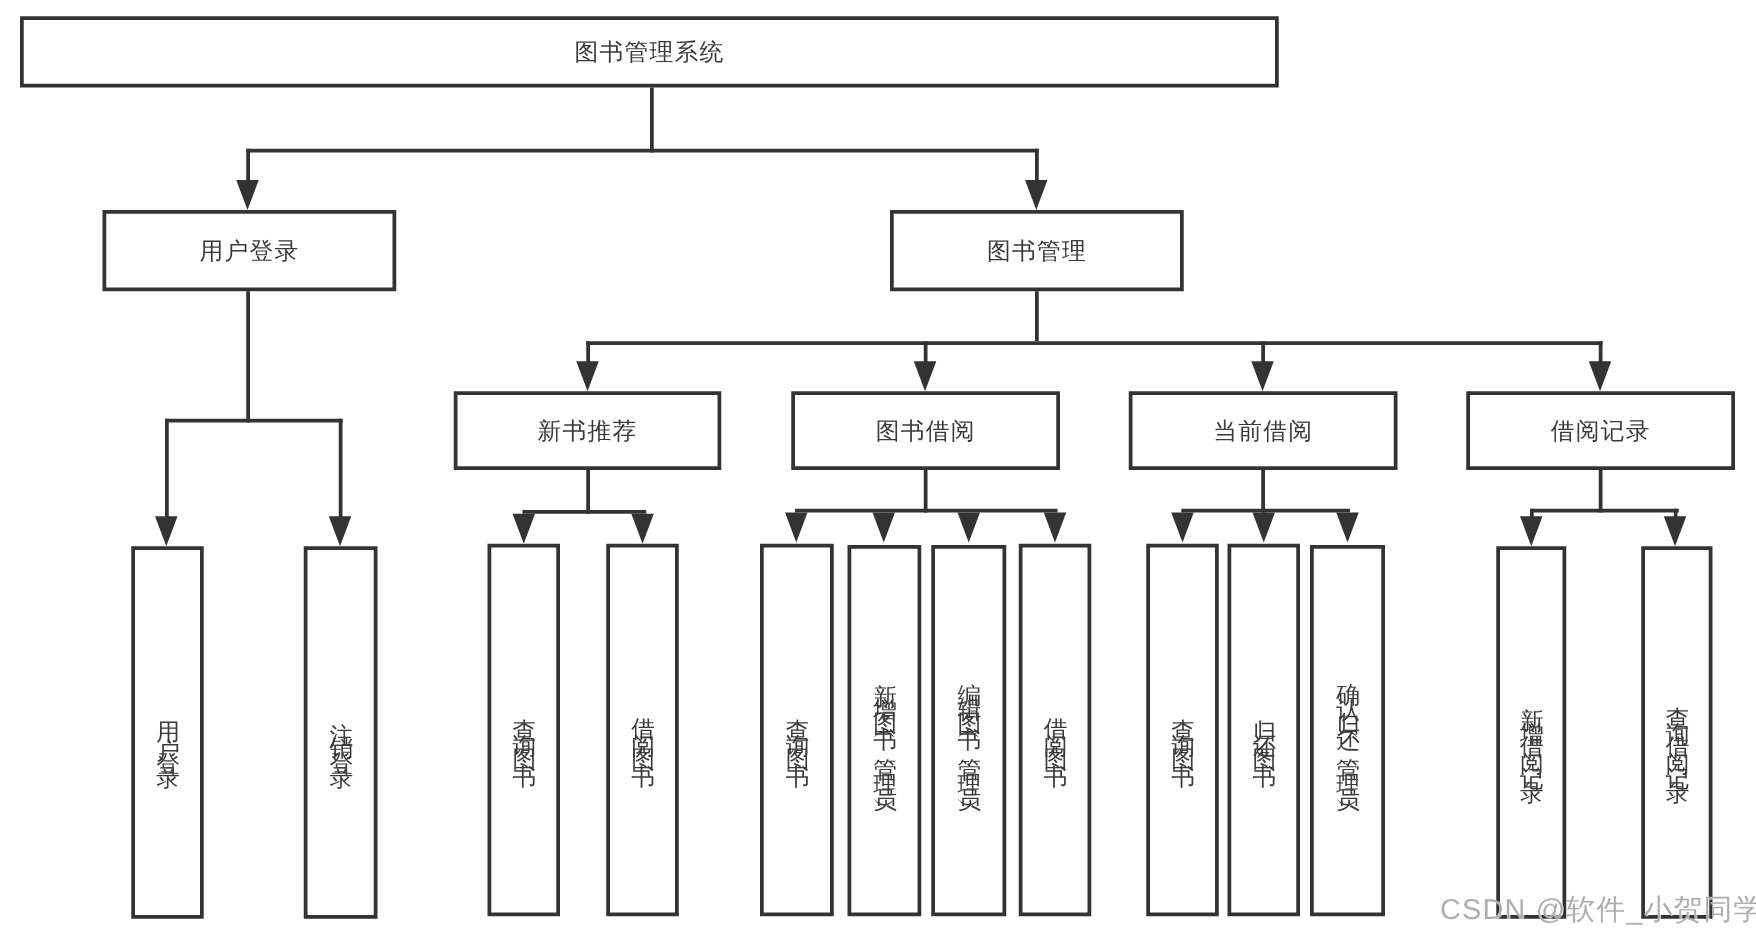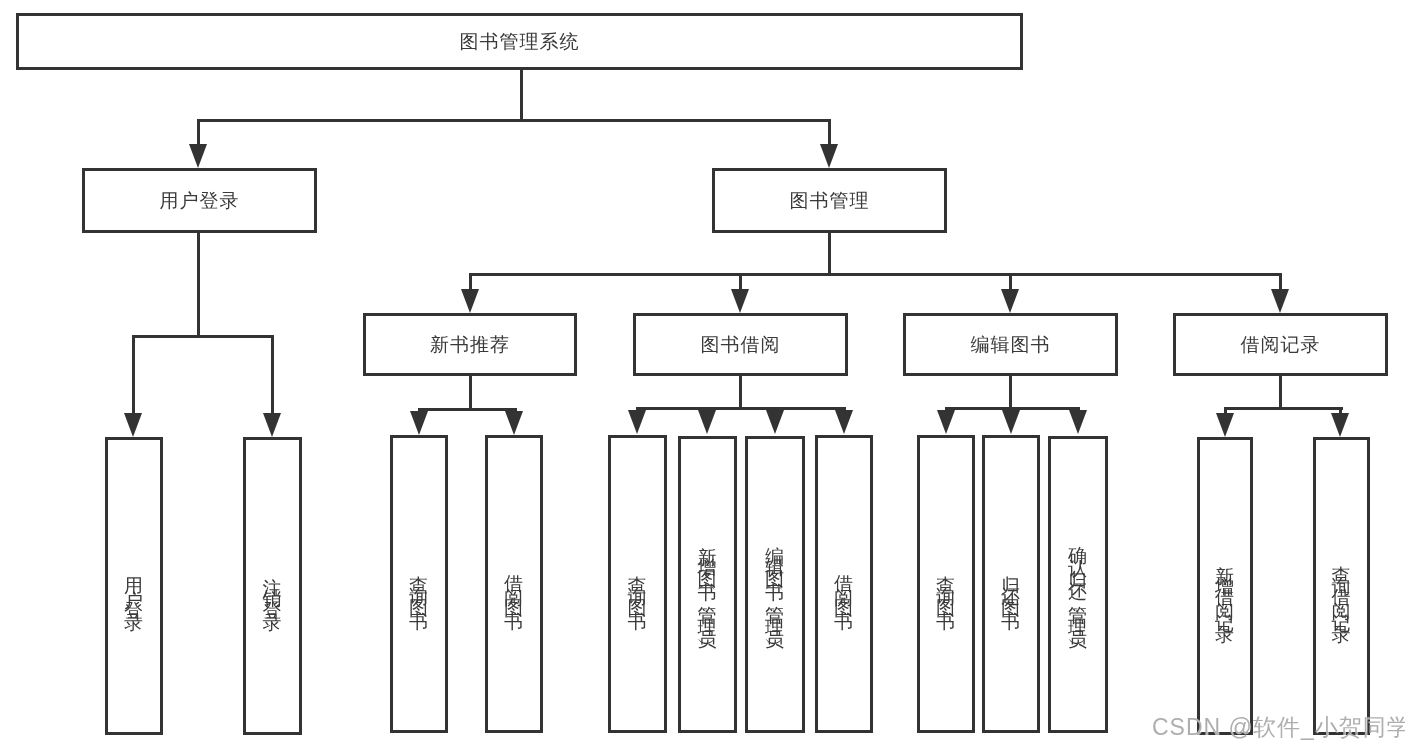"编辑图书" span { text: 编辑图书 -> 当前借阅 }
